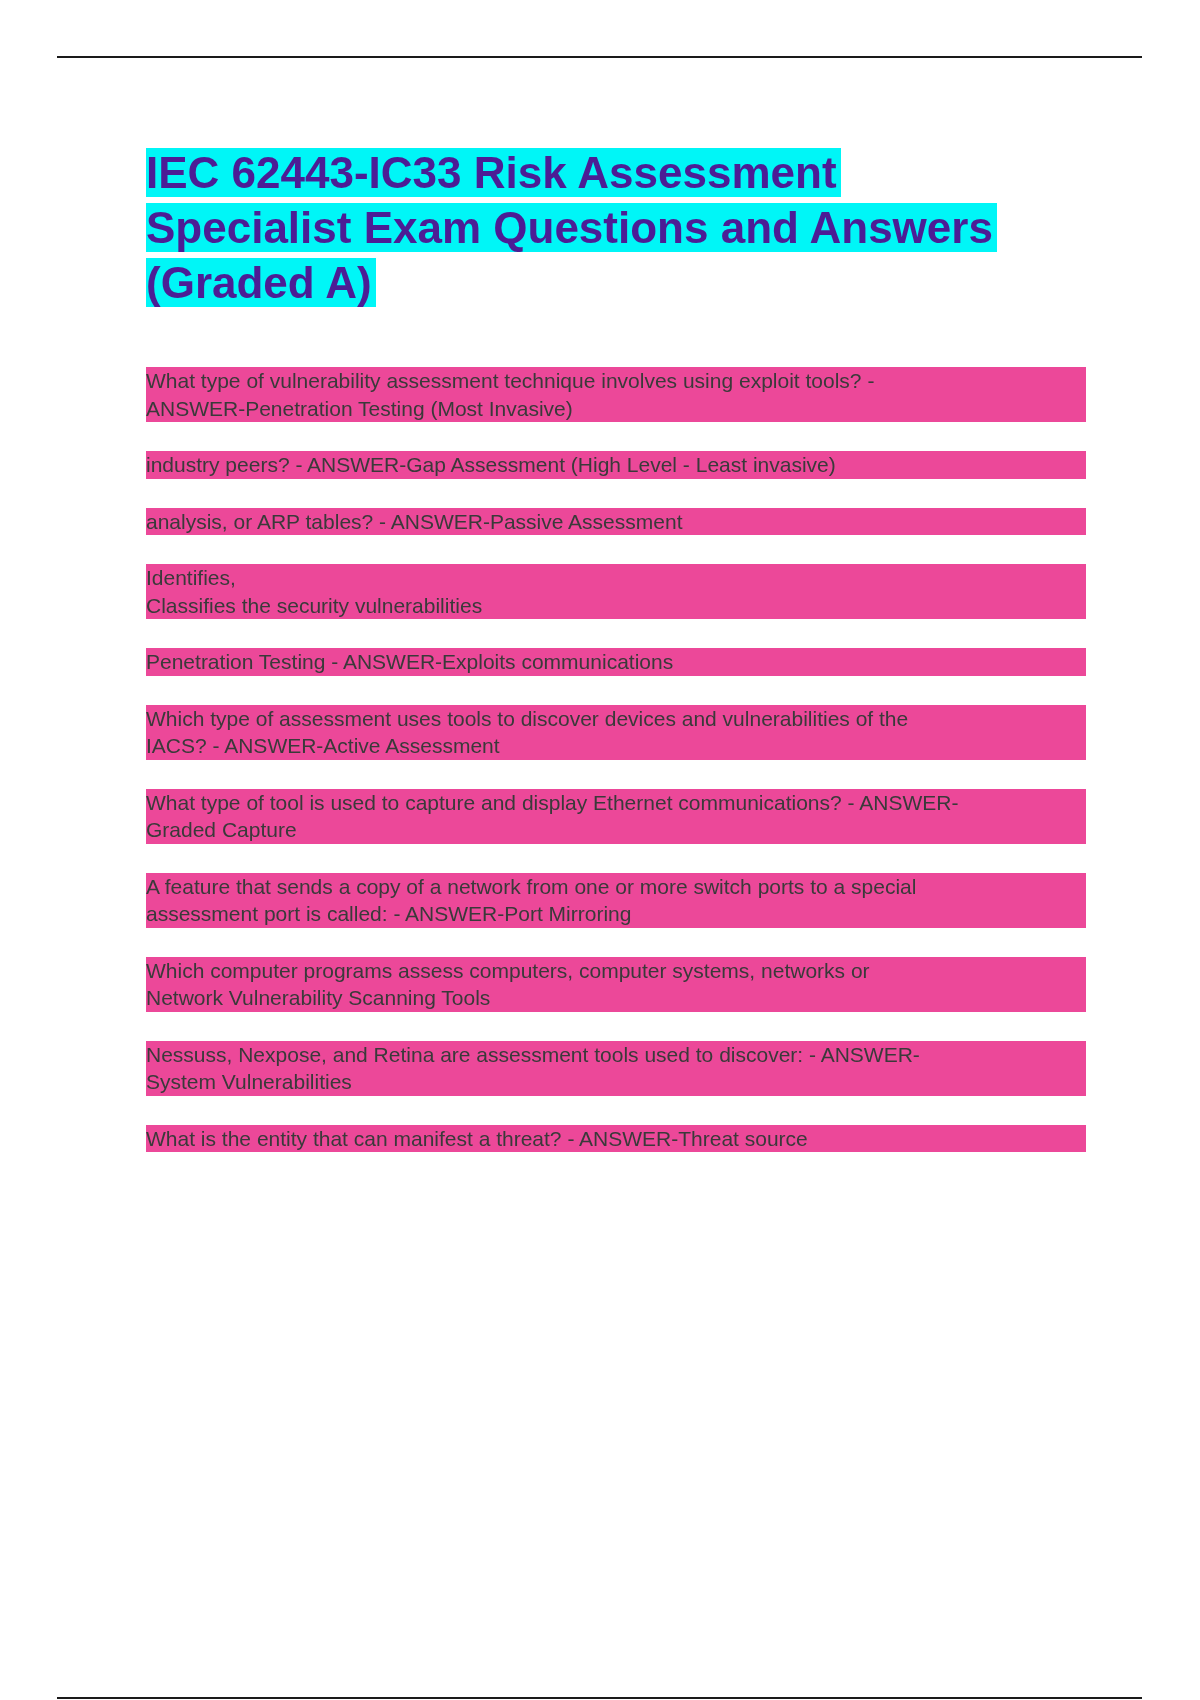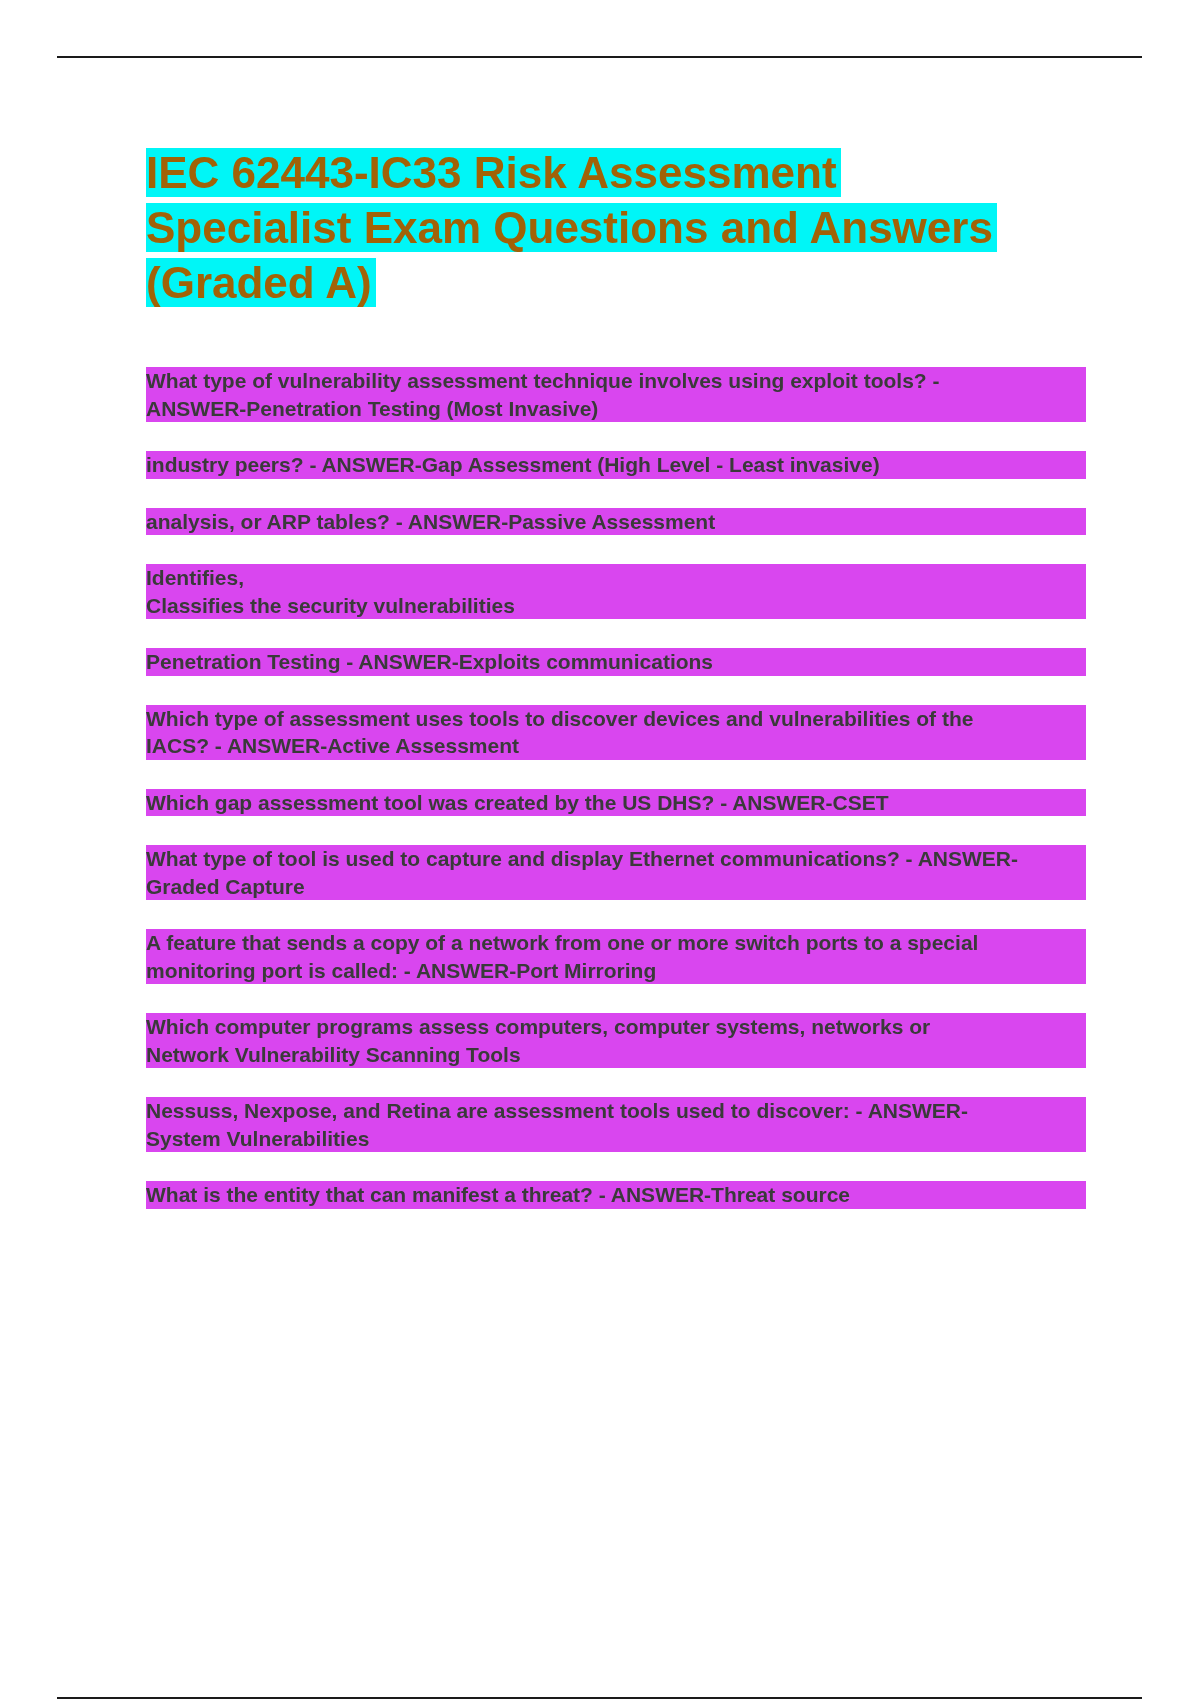"IEC 62443-IC33 Risk Assessment" .title { color: #a16207 -> #4c1d95 }
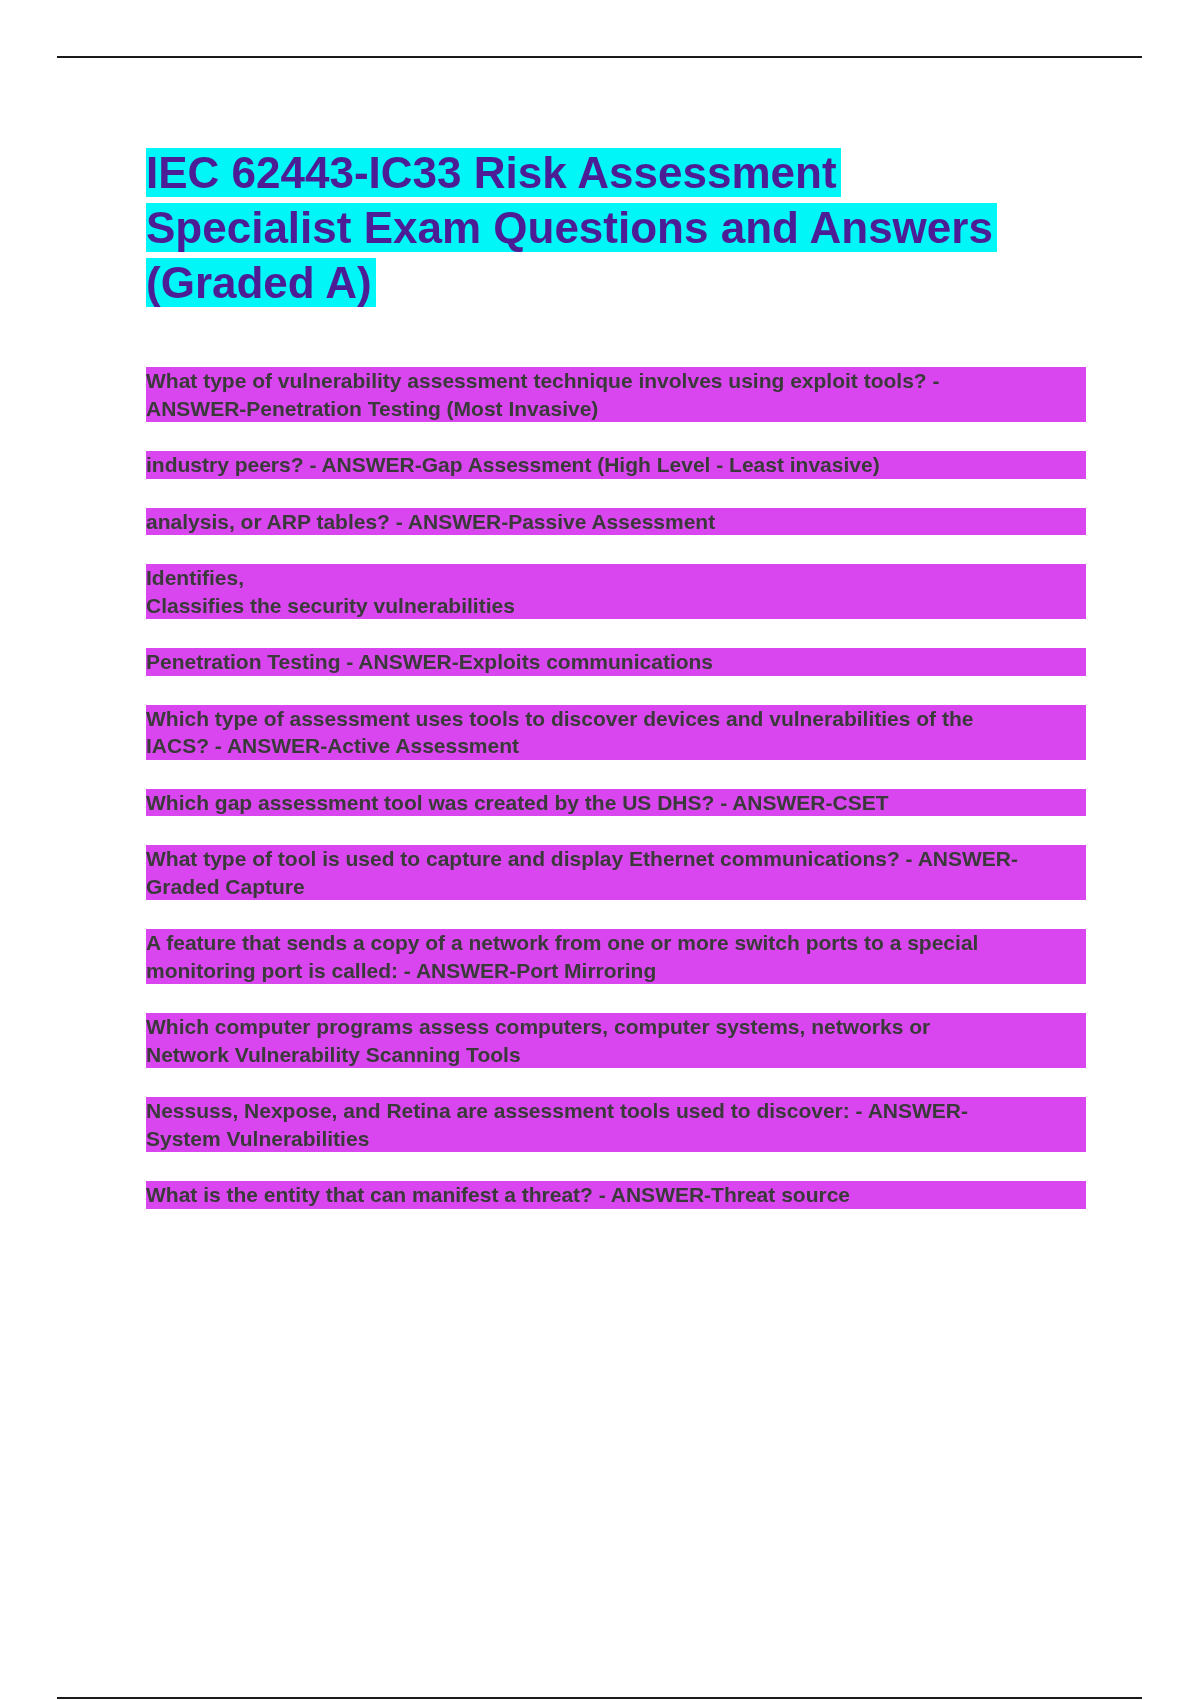"What type of vulnerability assessment" .qa span { background: #d946ef -> #ec4899; font-weight: bold -> none }
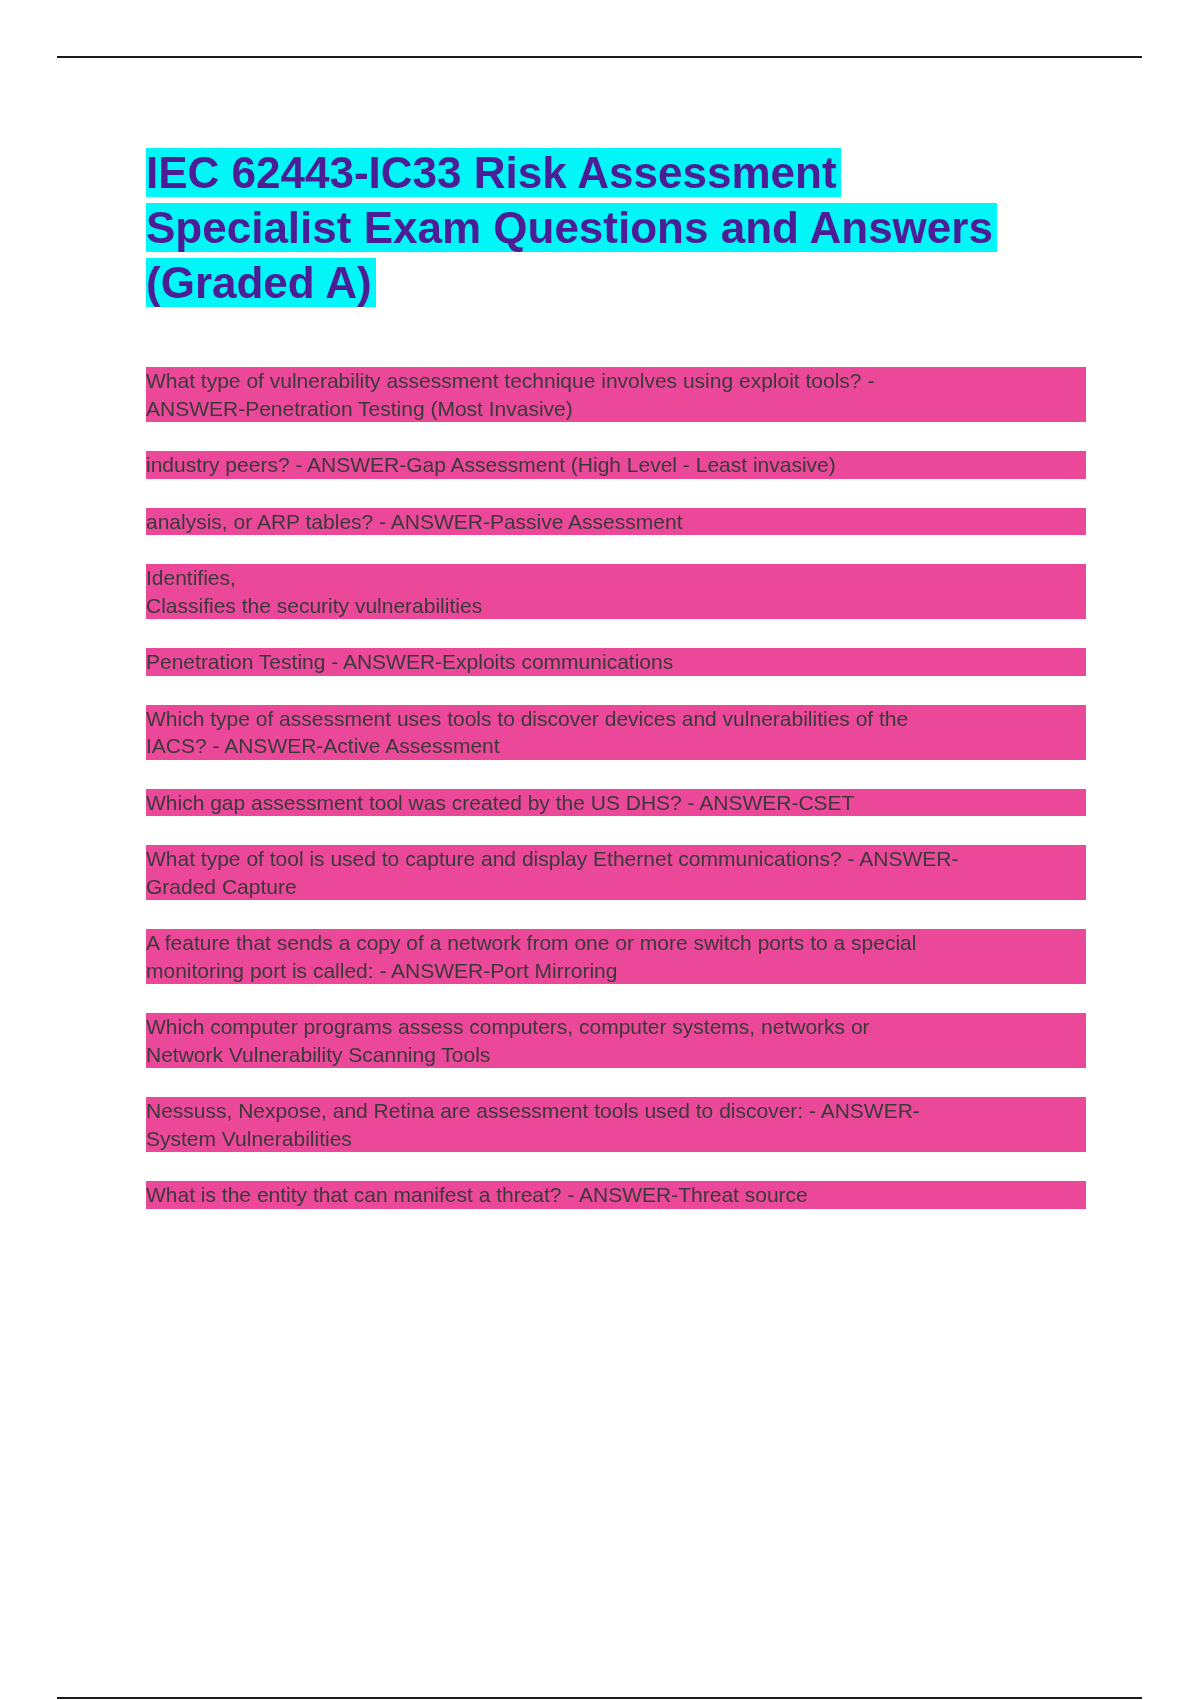"Which gap assessment tool was" p.qa { html: <p> <span><span>Which gap assessment tool was created by the US DHS? - ANSWER-CSET</span></span> </p> -> none }
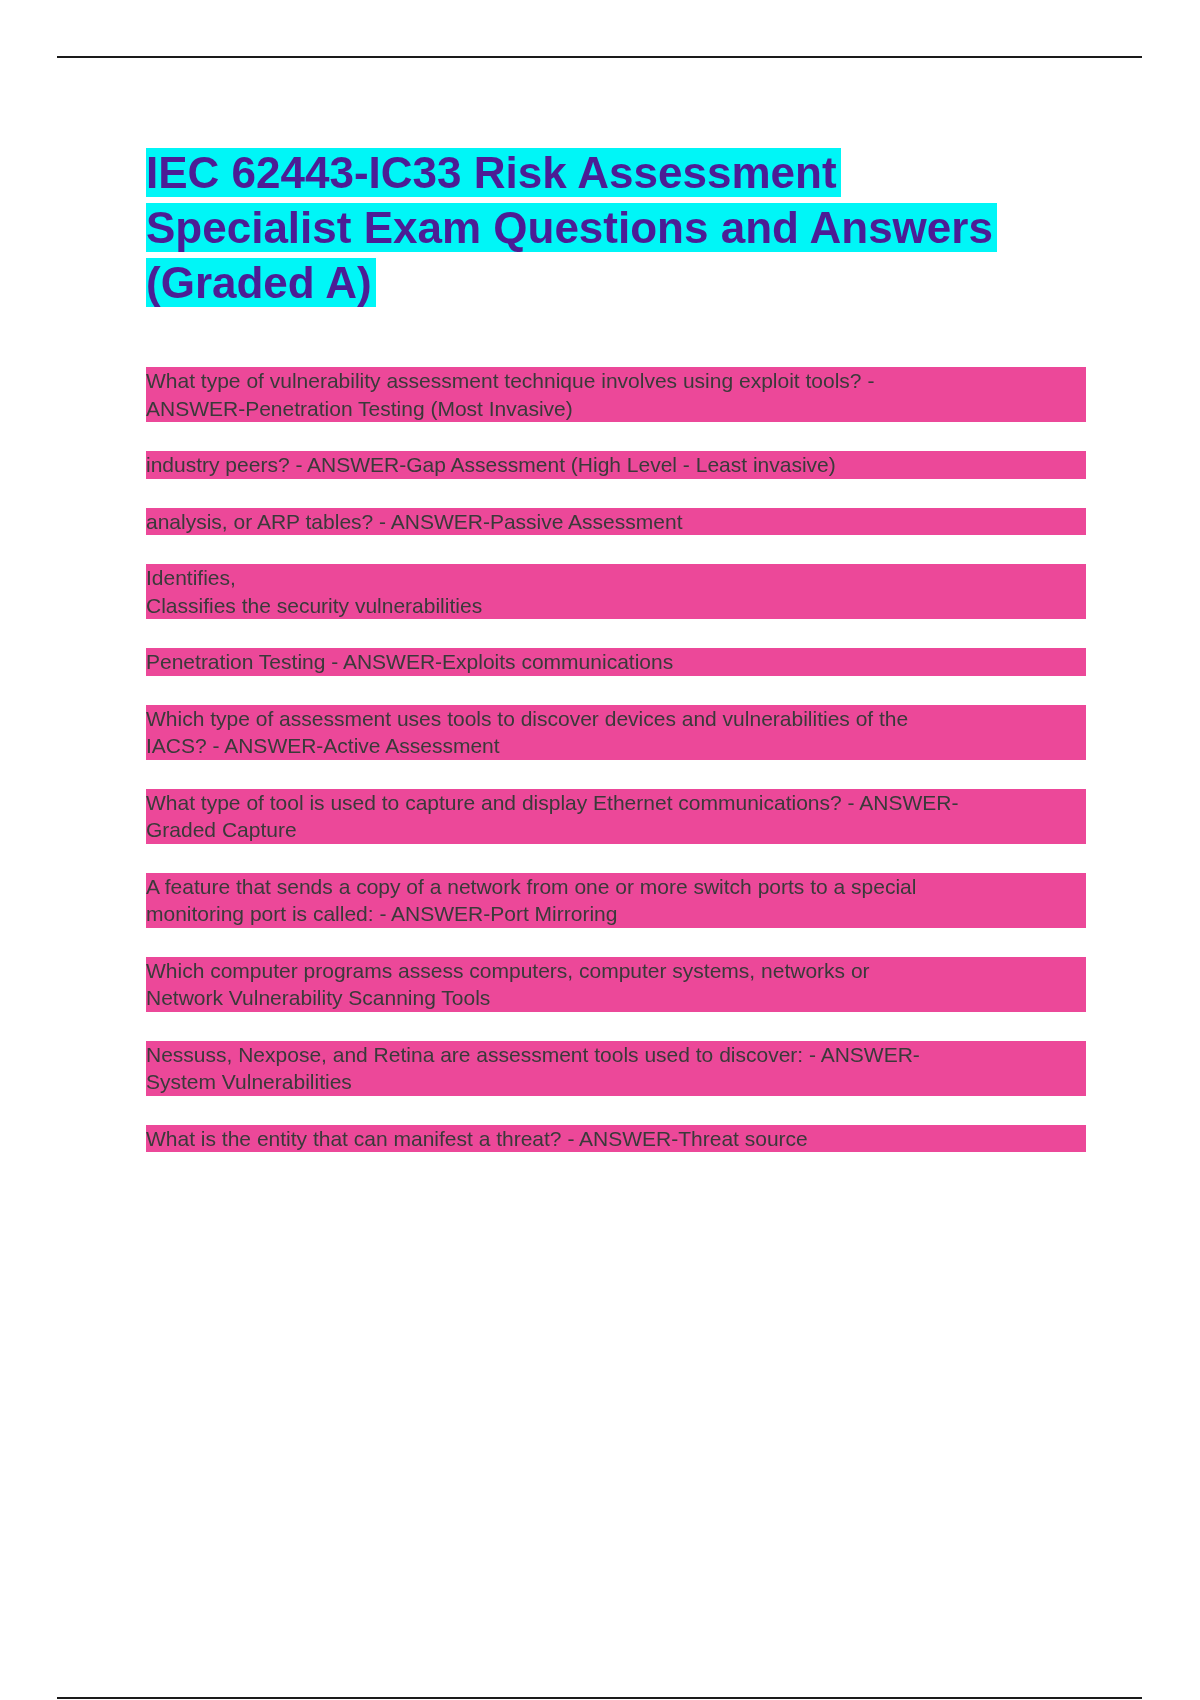"monitoring port is called: -" span { text: monitoring -> assessment }
